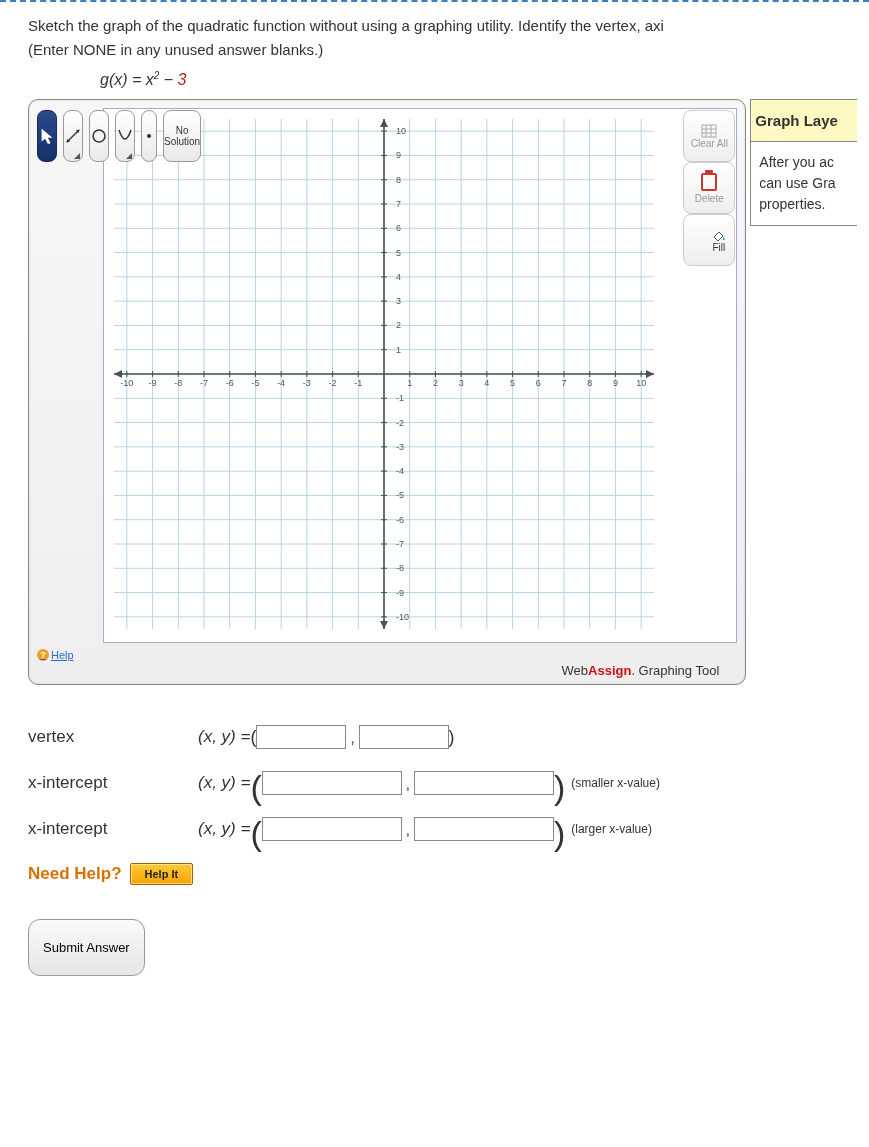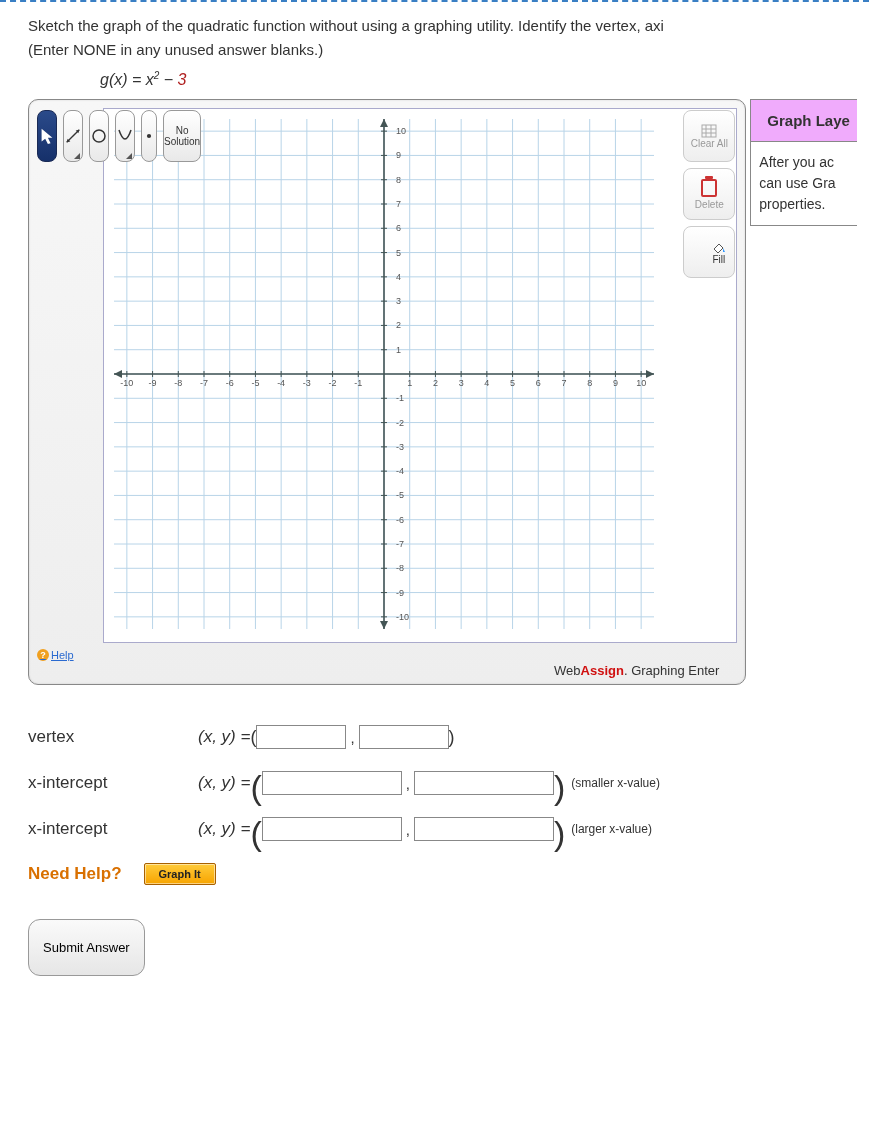"Graph Laye" .side-header { background: #f0abfc -> #fef9c3; padding: 12px 16px -> 12px 4px }
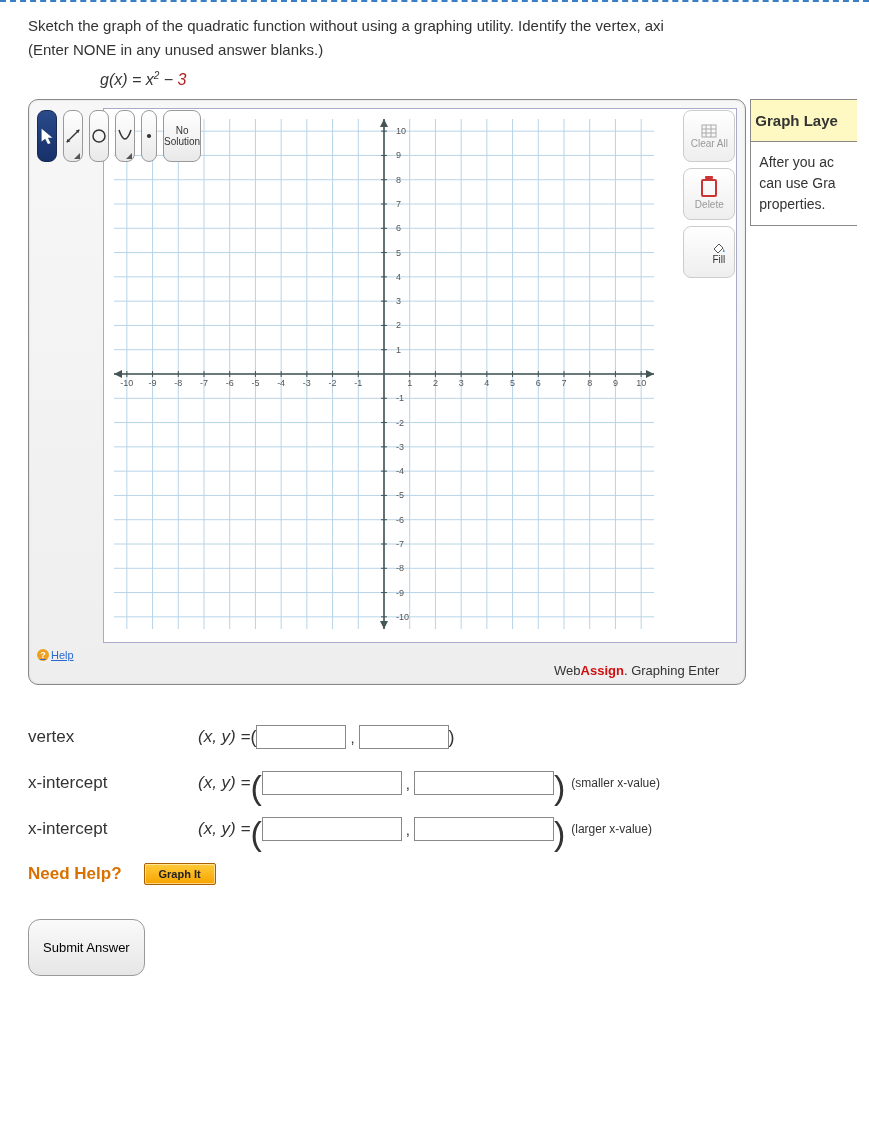"Clear All" .right-btns { gap: 6px -> none }
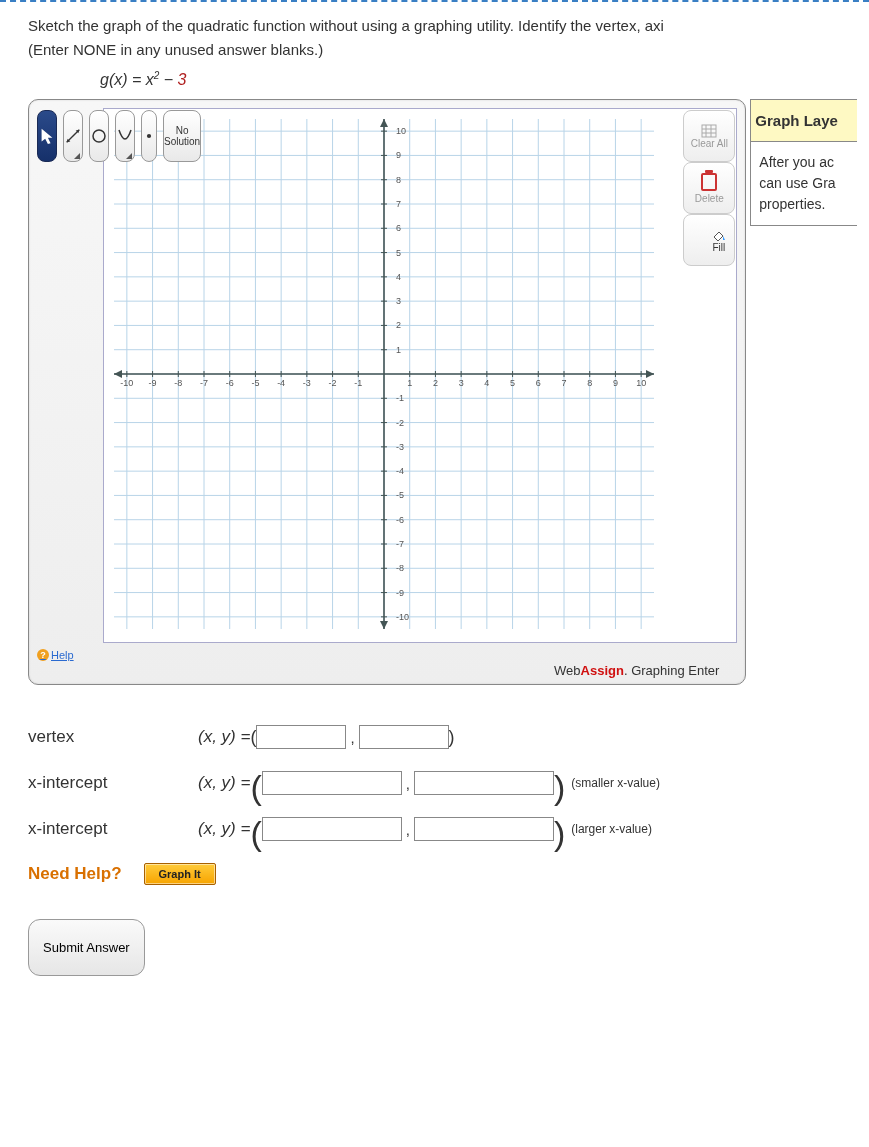". Graphing Enter" span { text: Enter -> Tool }
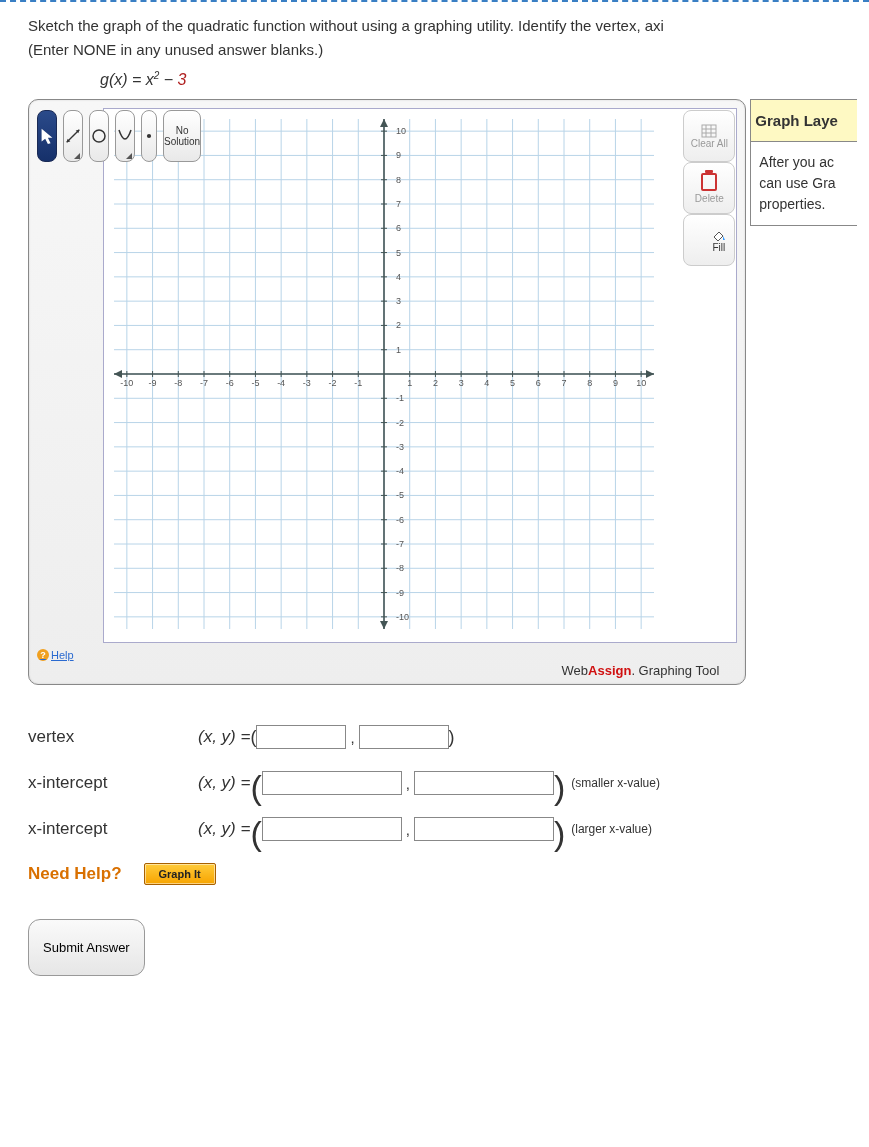"Need Help?" .need-help { gap: 22px -> 8px }
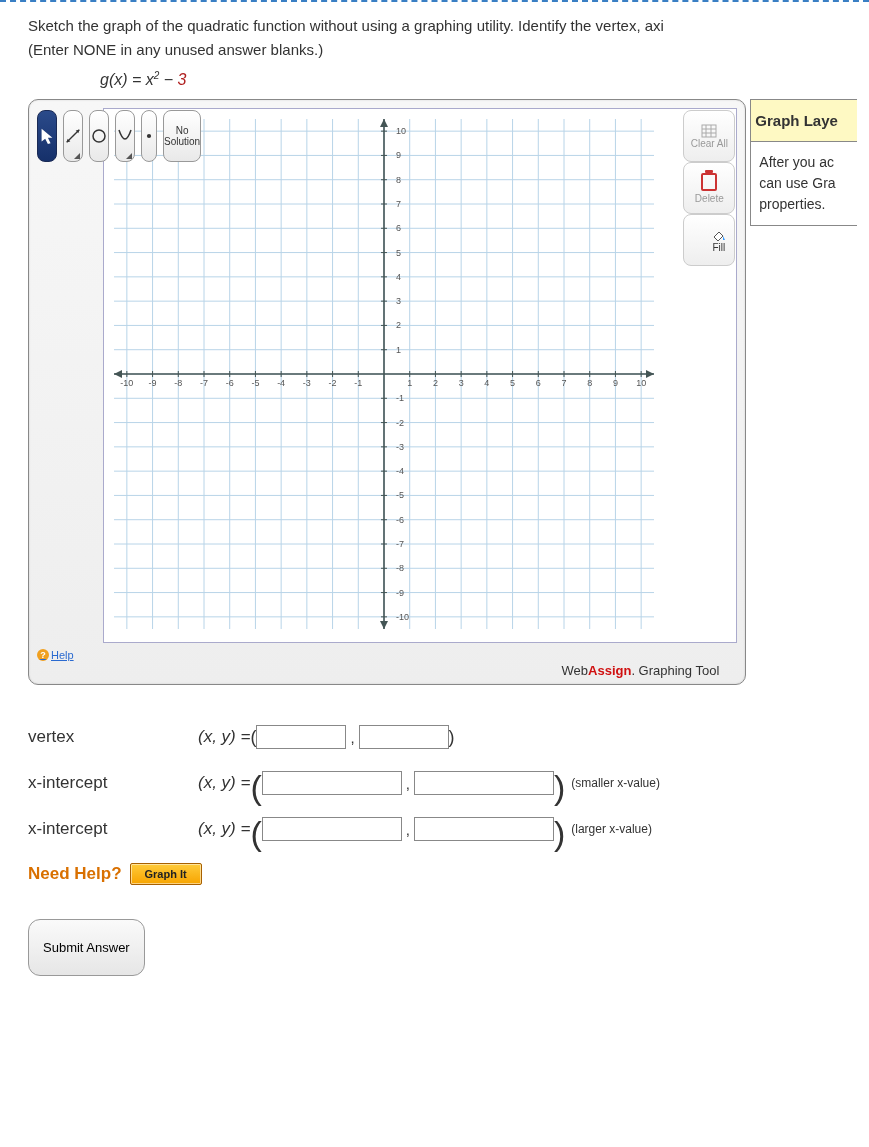"Graph It" button.watch-btn { text: Graph -> Help }
